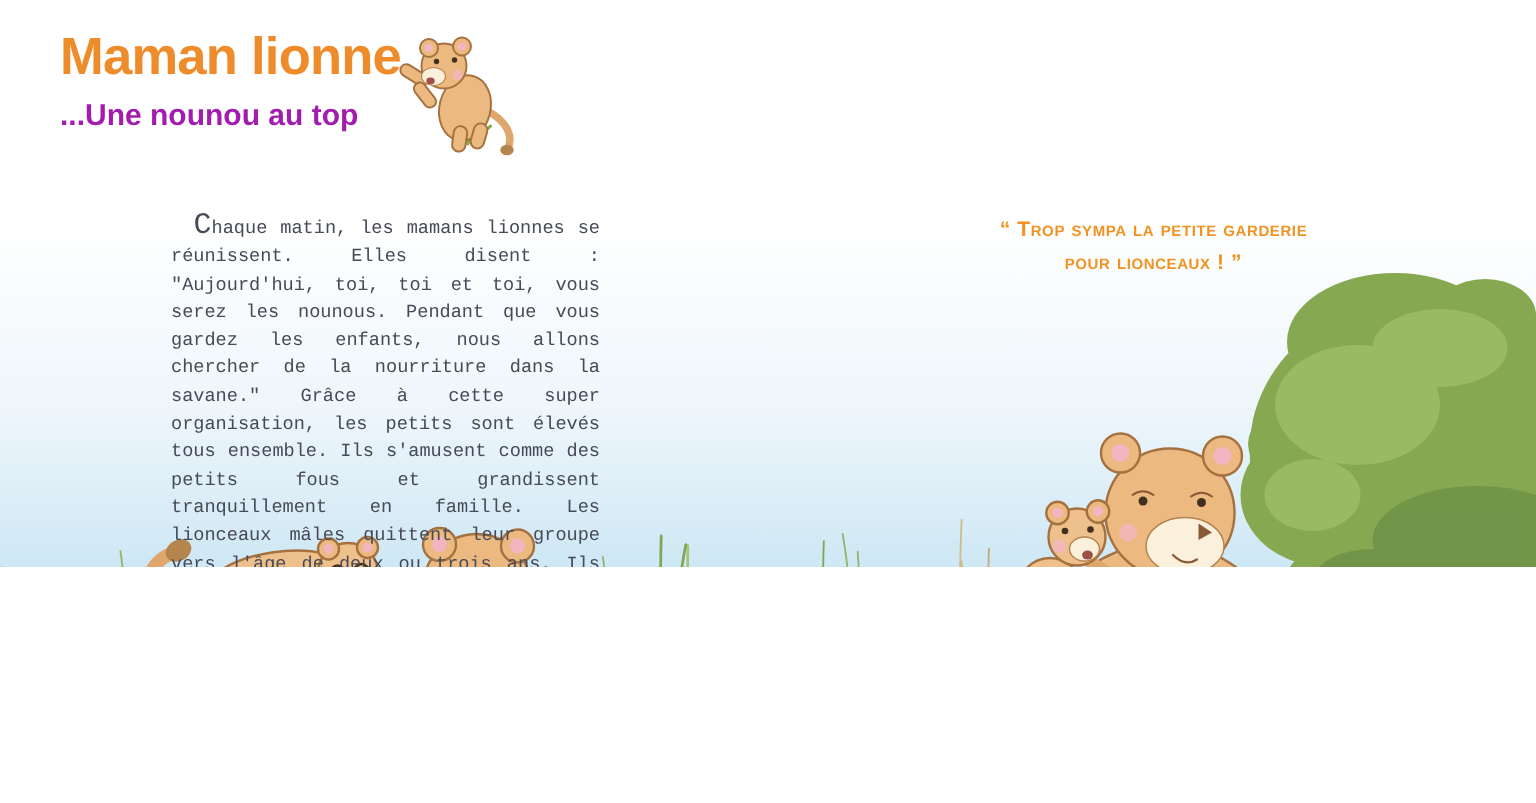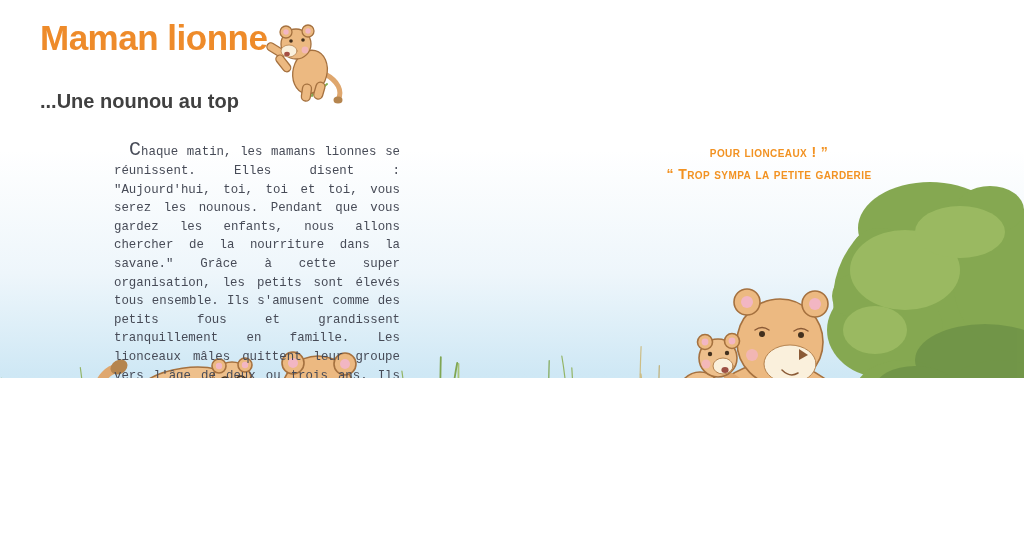"...Une nounou au top" .subtitle { color: #404040 -> #a21caf; margin-top: 24px -> none }
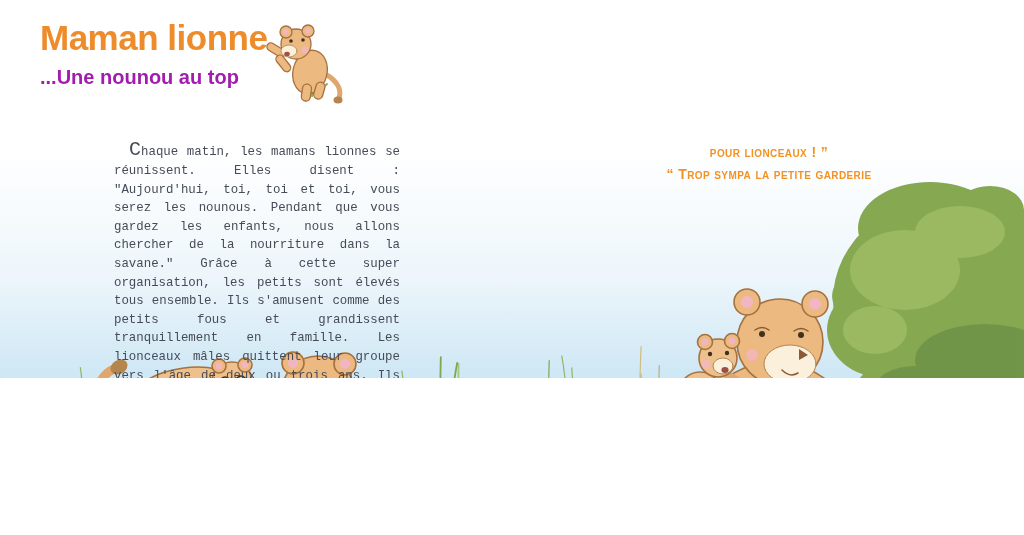"pour lionceaux ! ”" div { order: before "“ Trop sympa la petite" -> after "“ Trop sympa la petite" }
